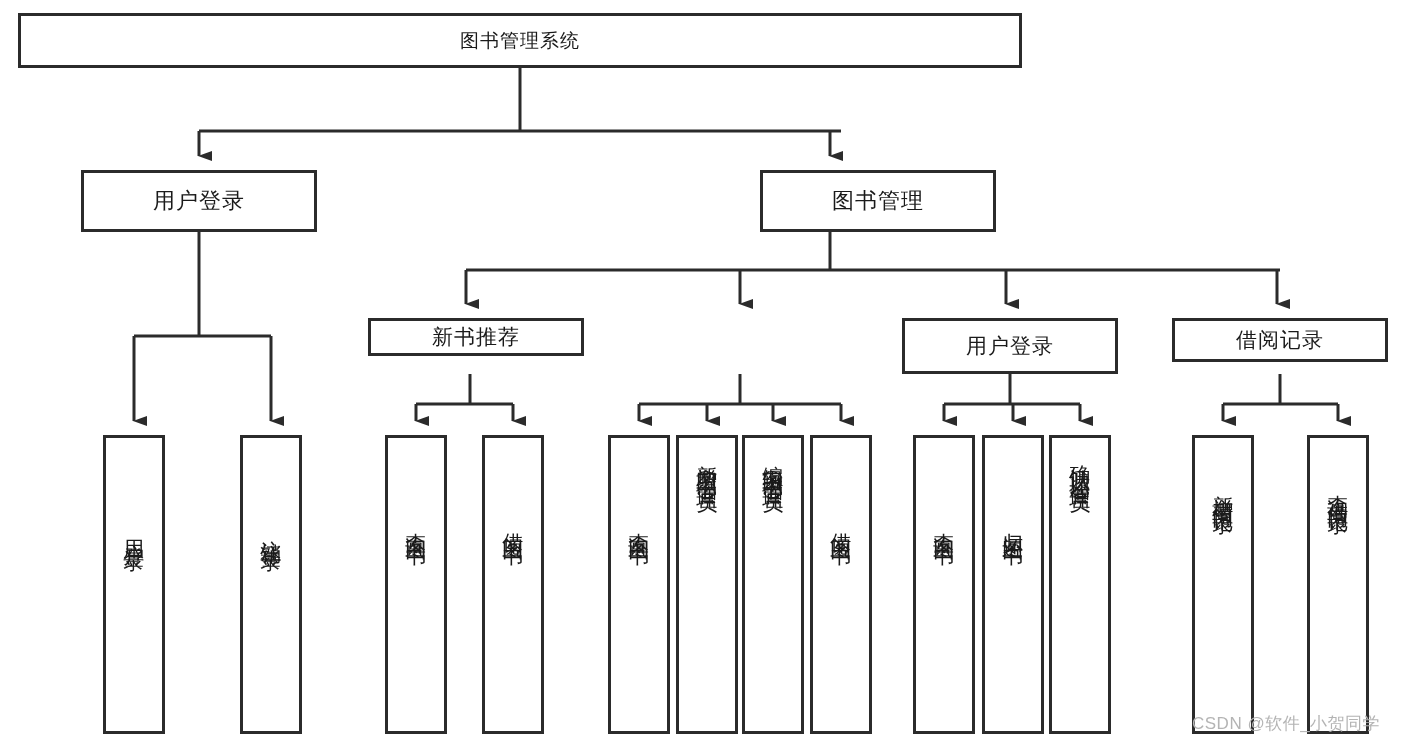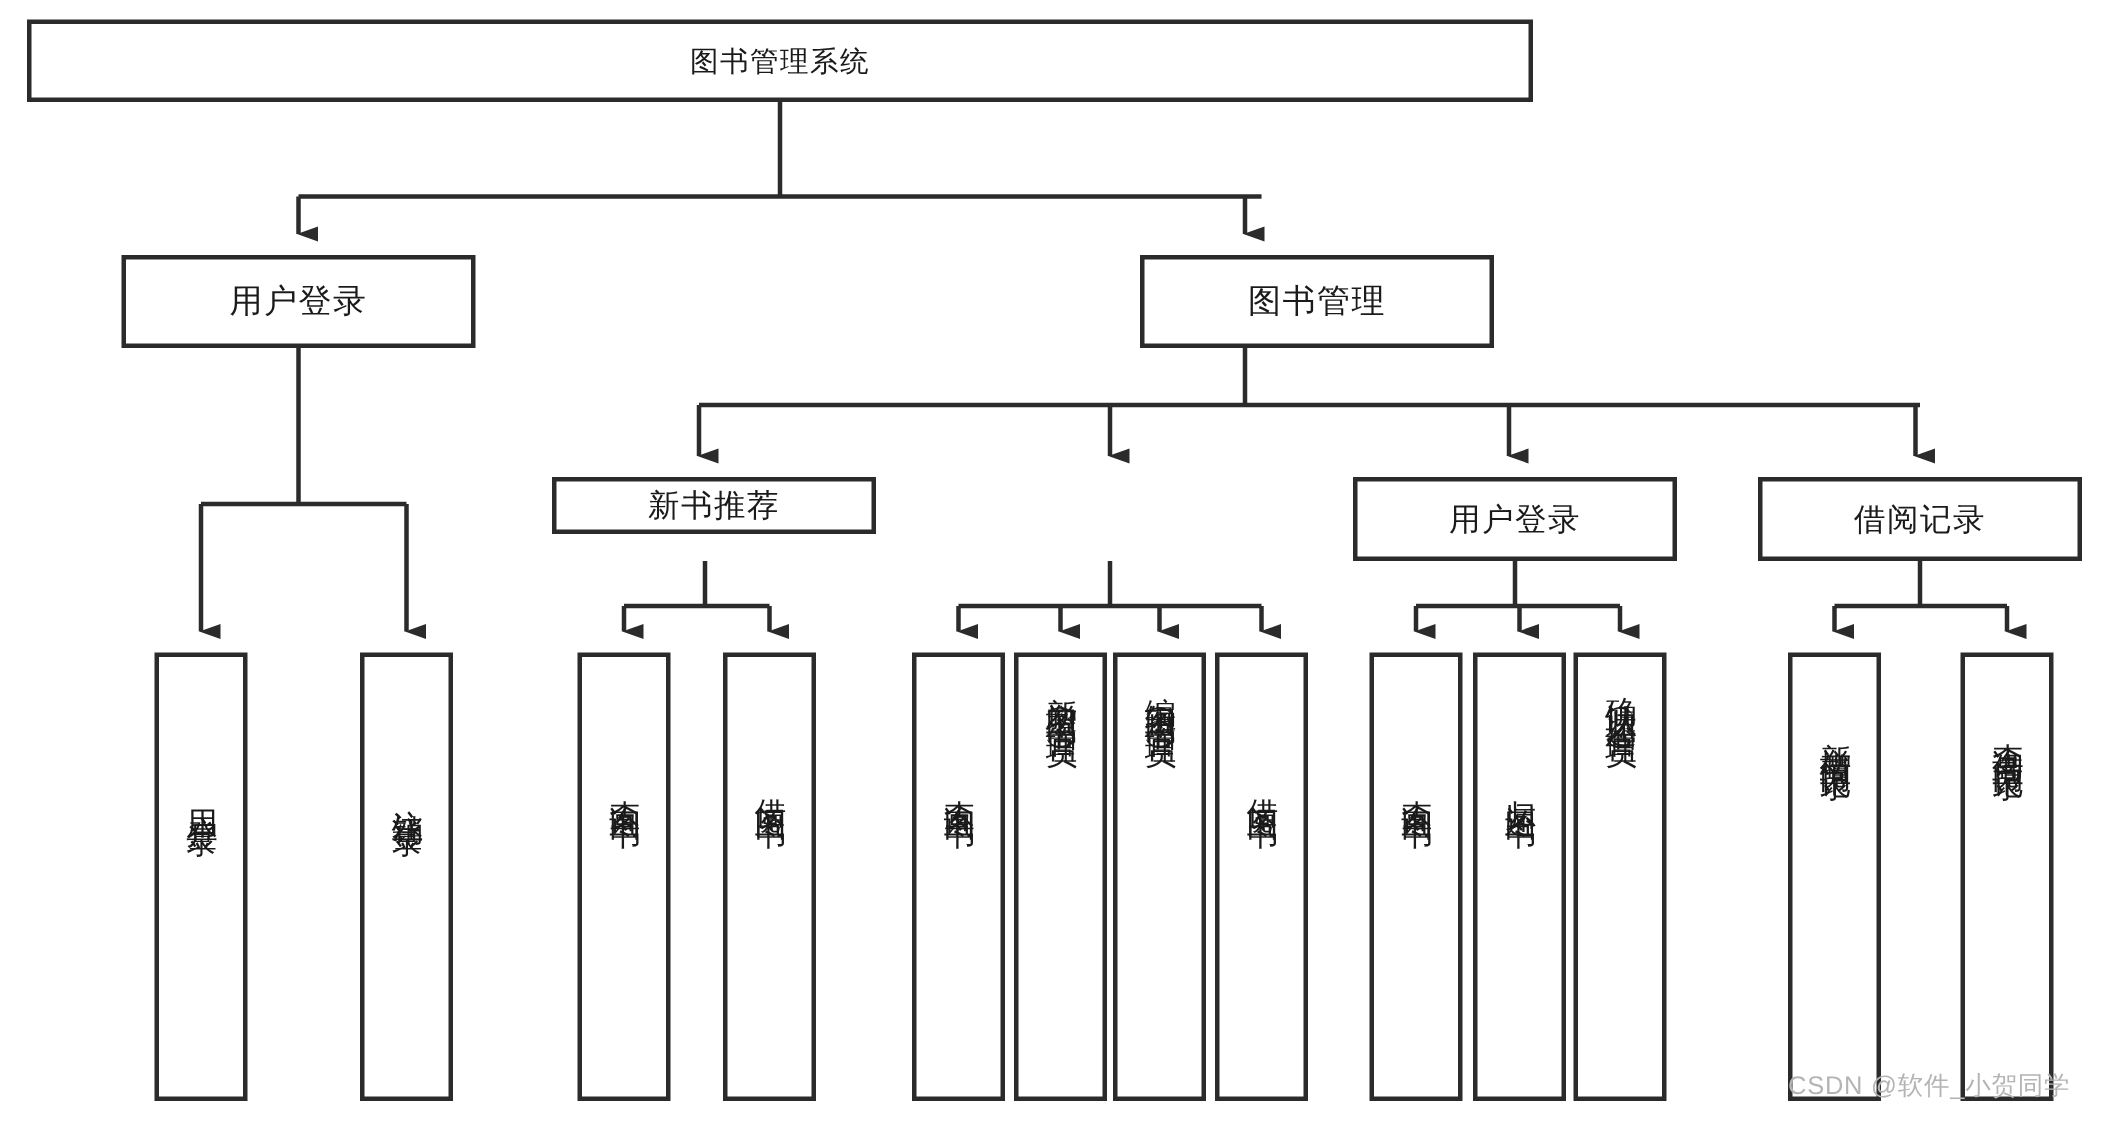"借阅记录" div.node { height: 56px -> 44px }
